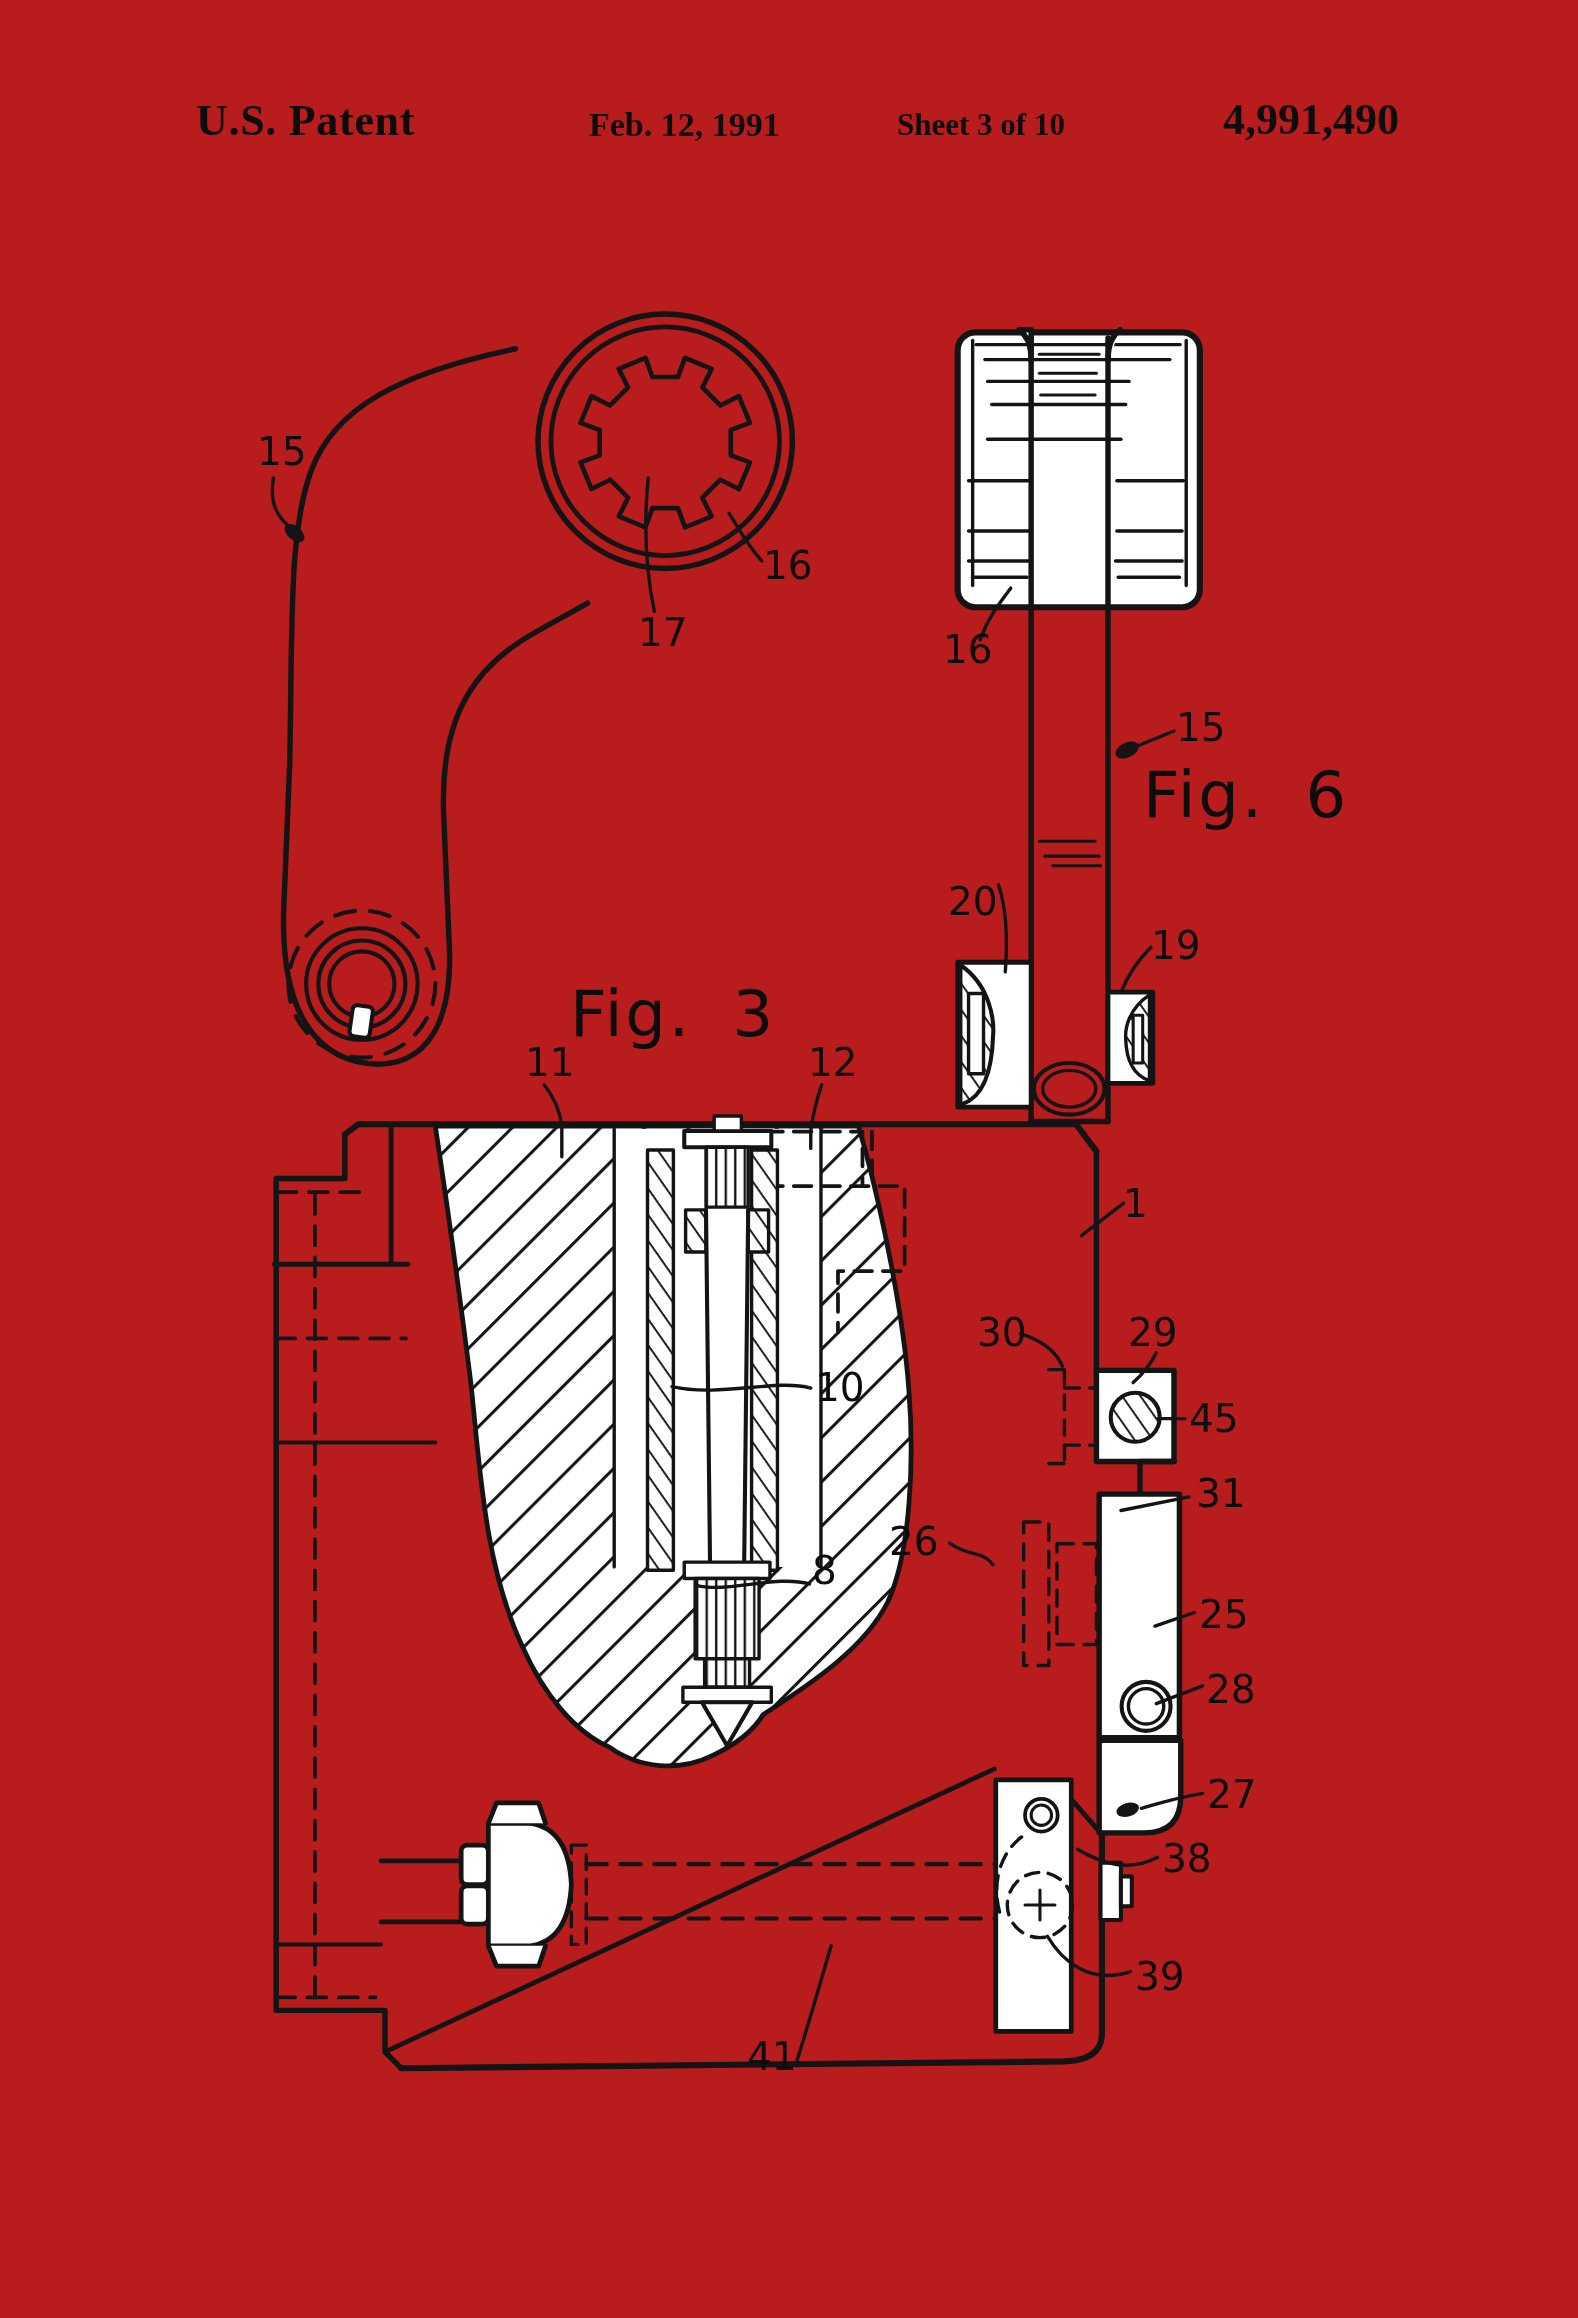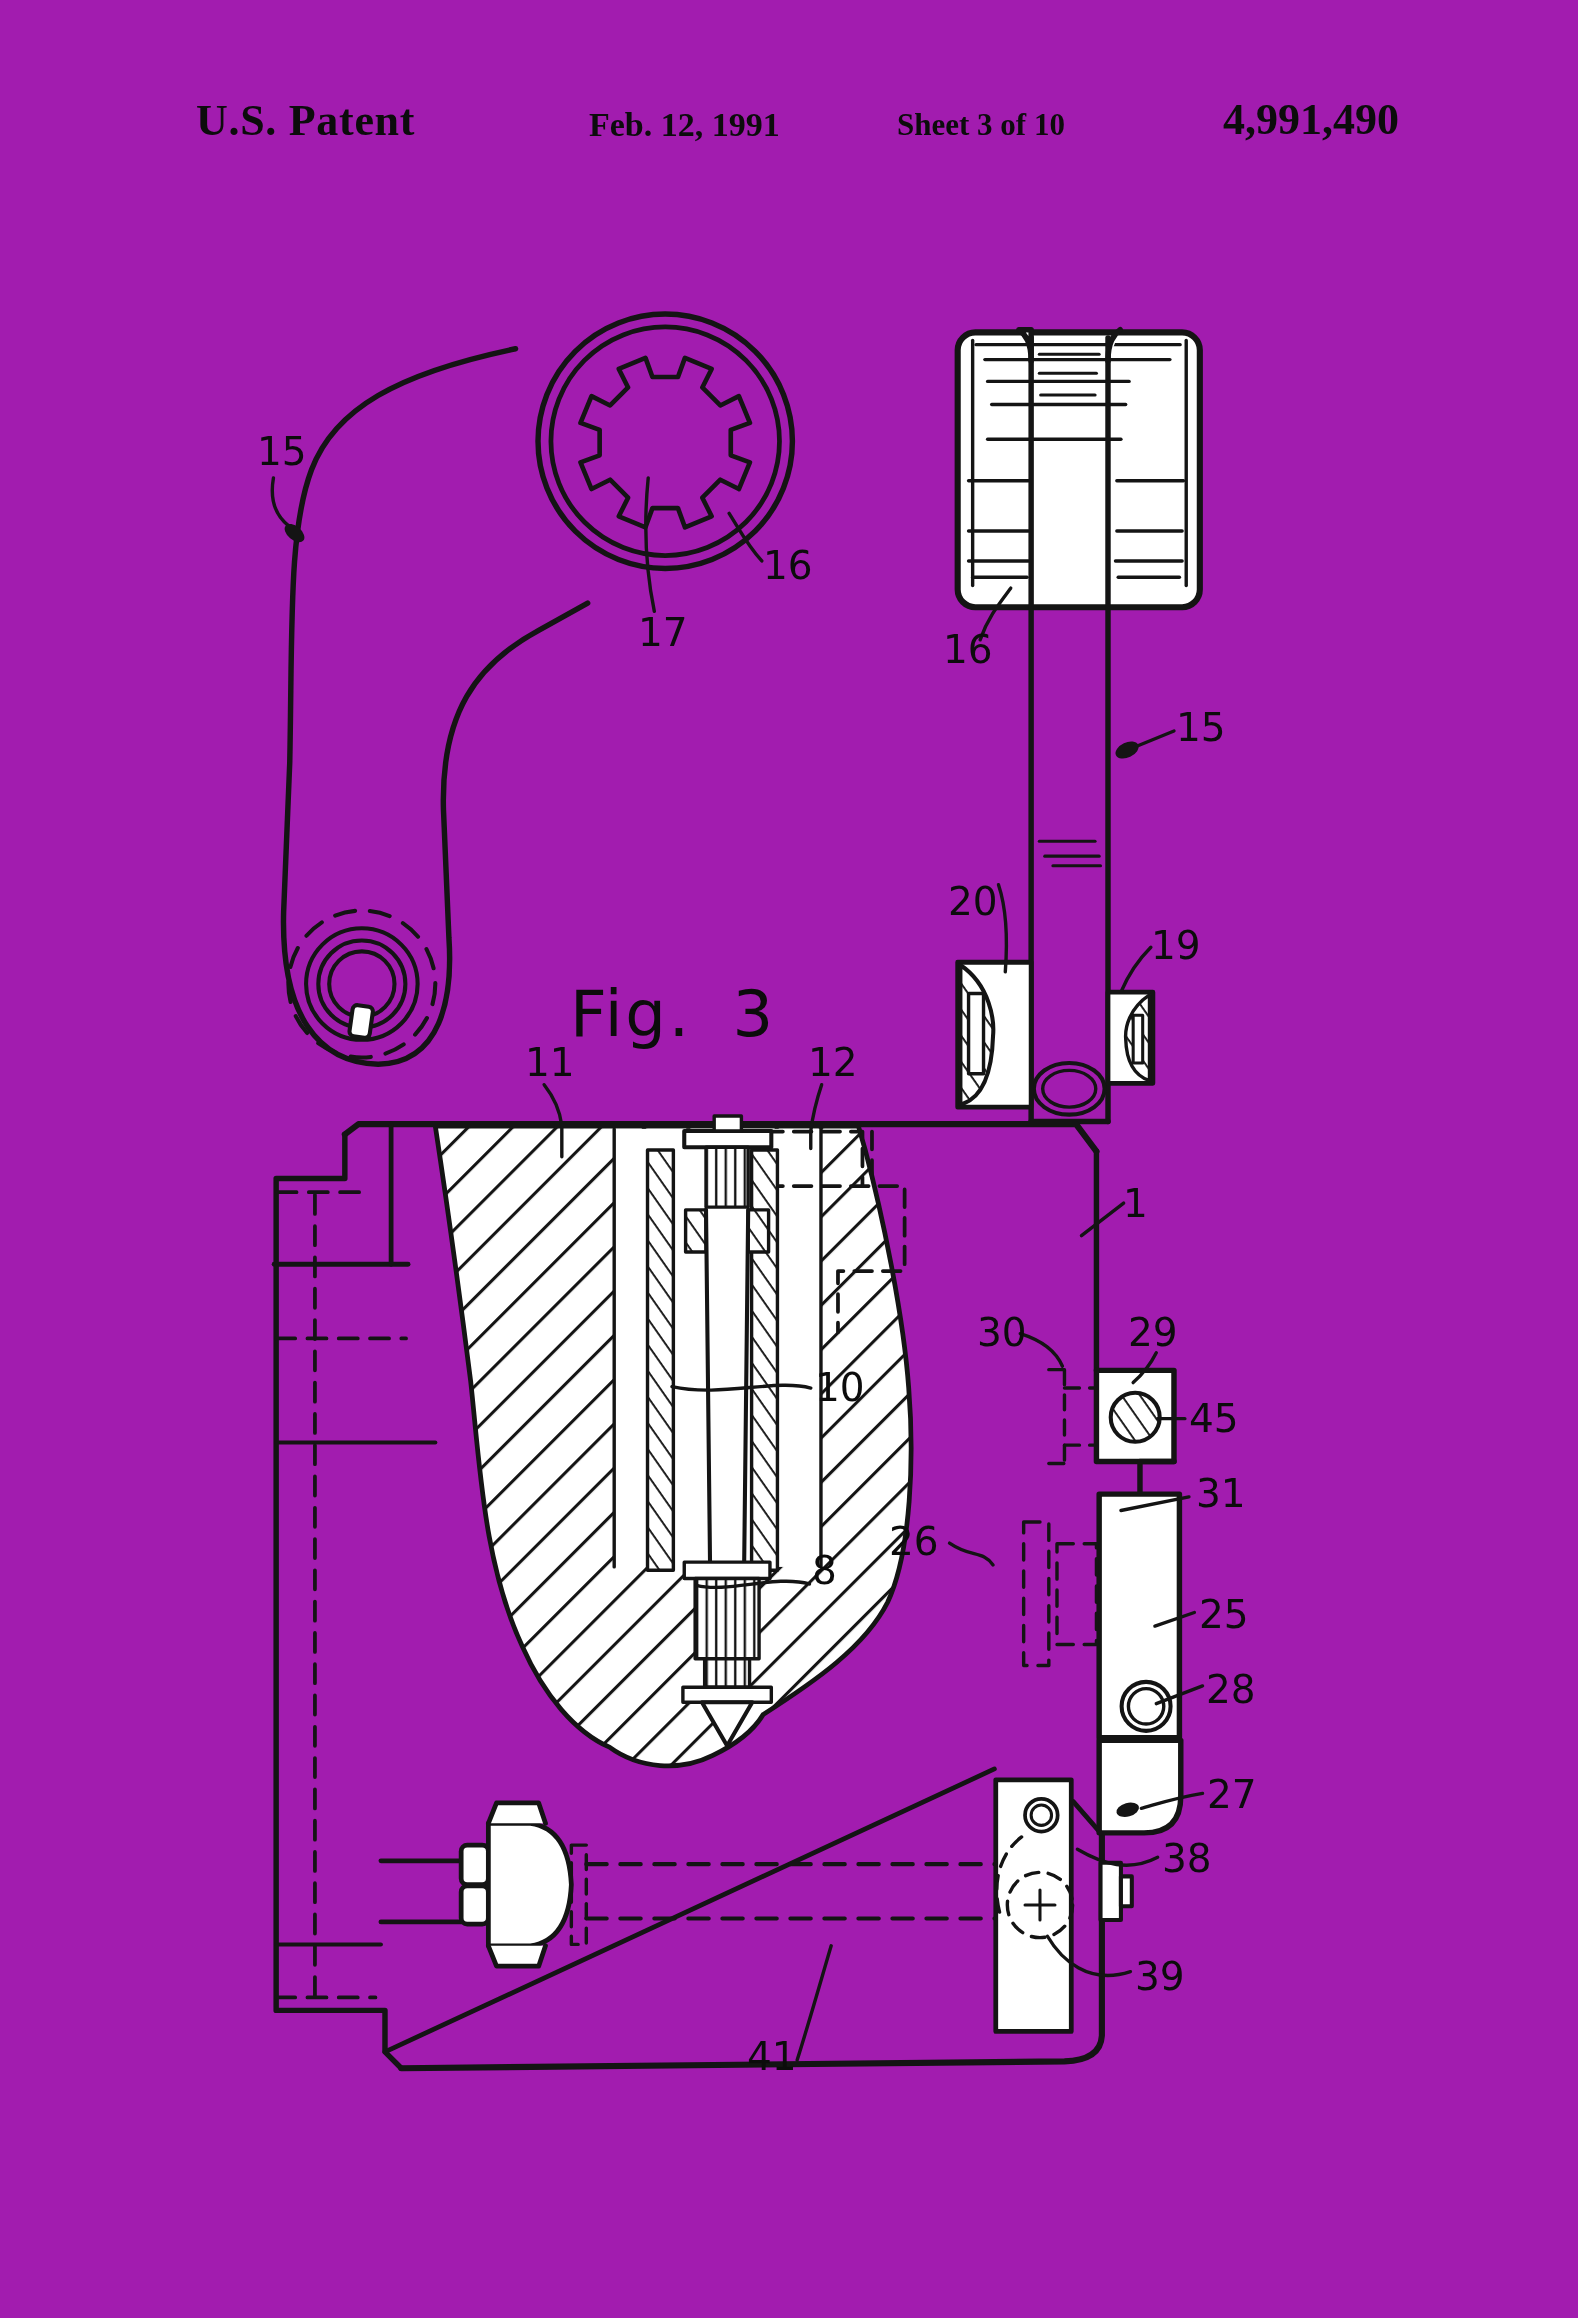"U.S. Patent" .page { background: #a21caf -> #b91c1c }
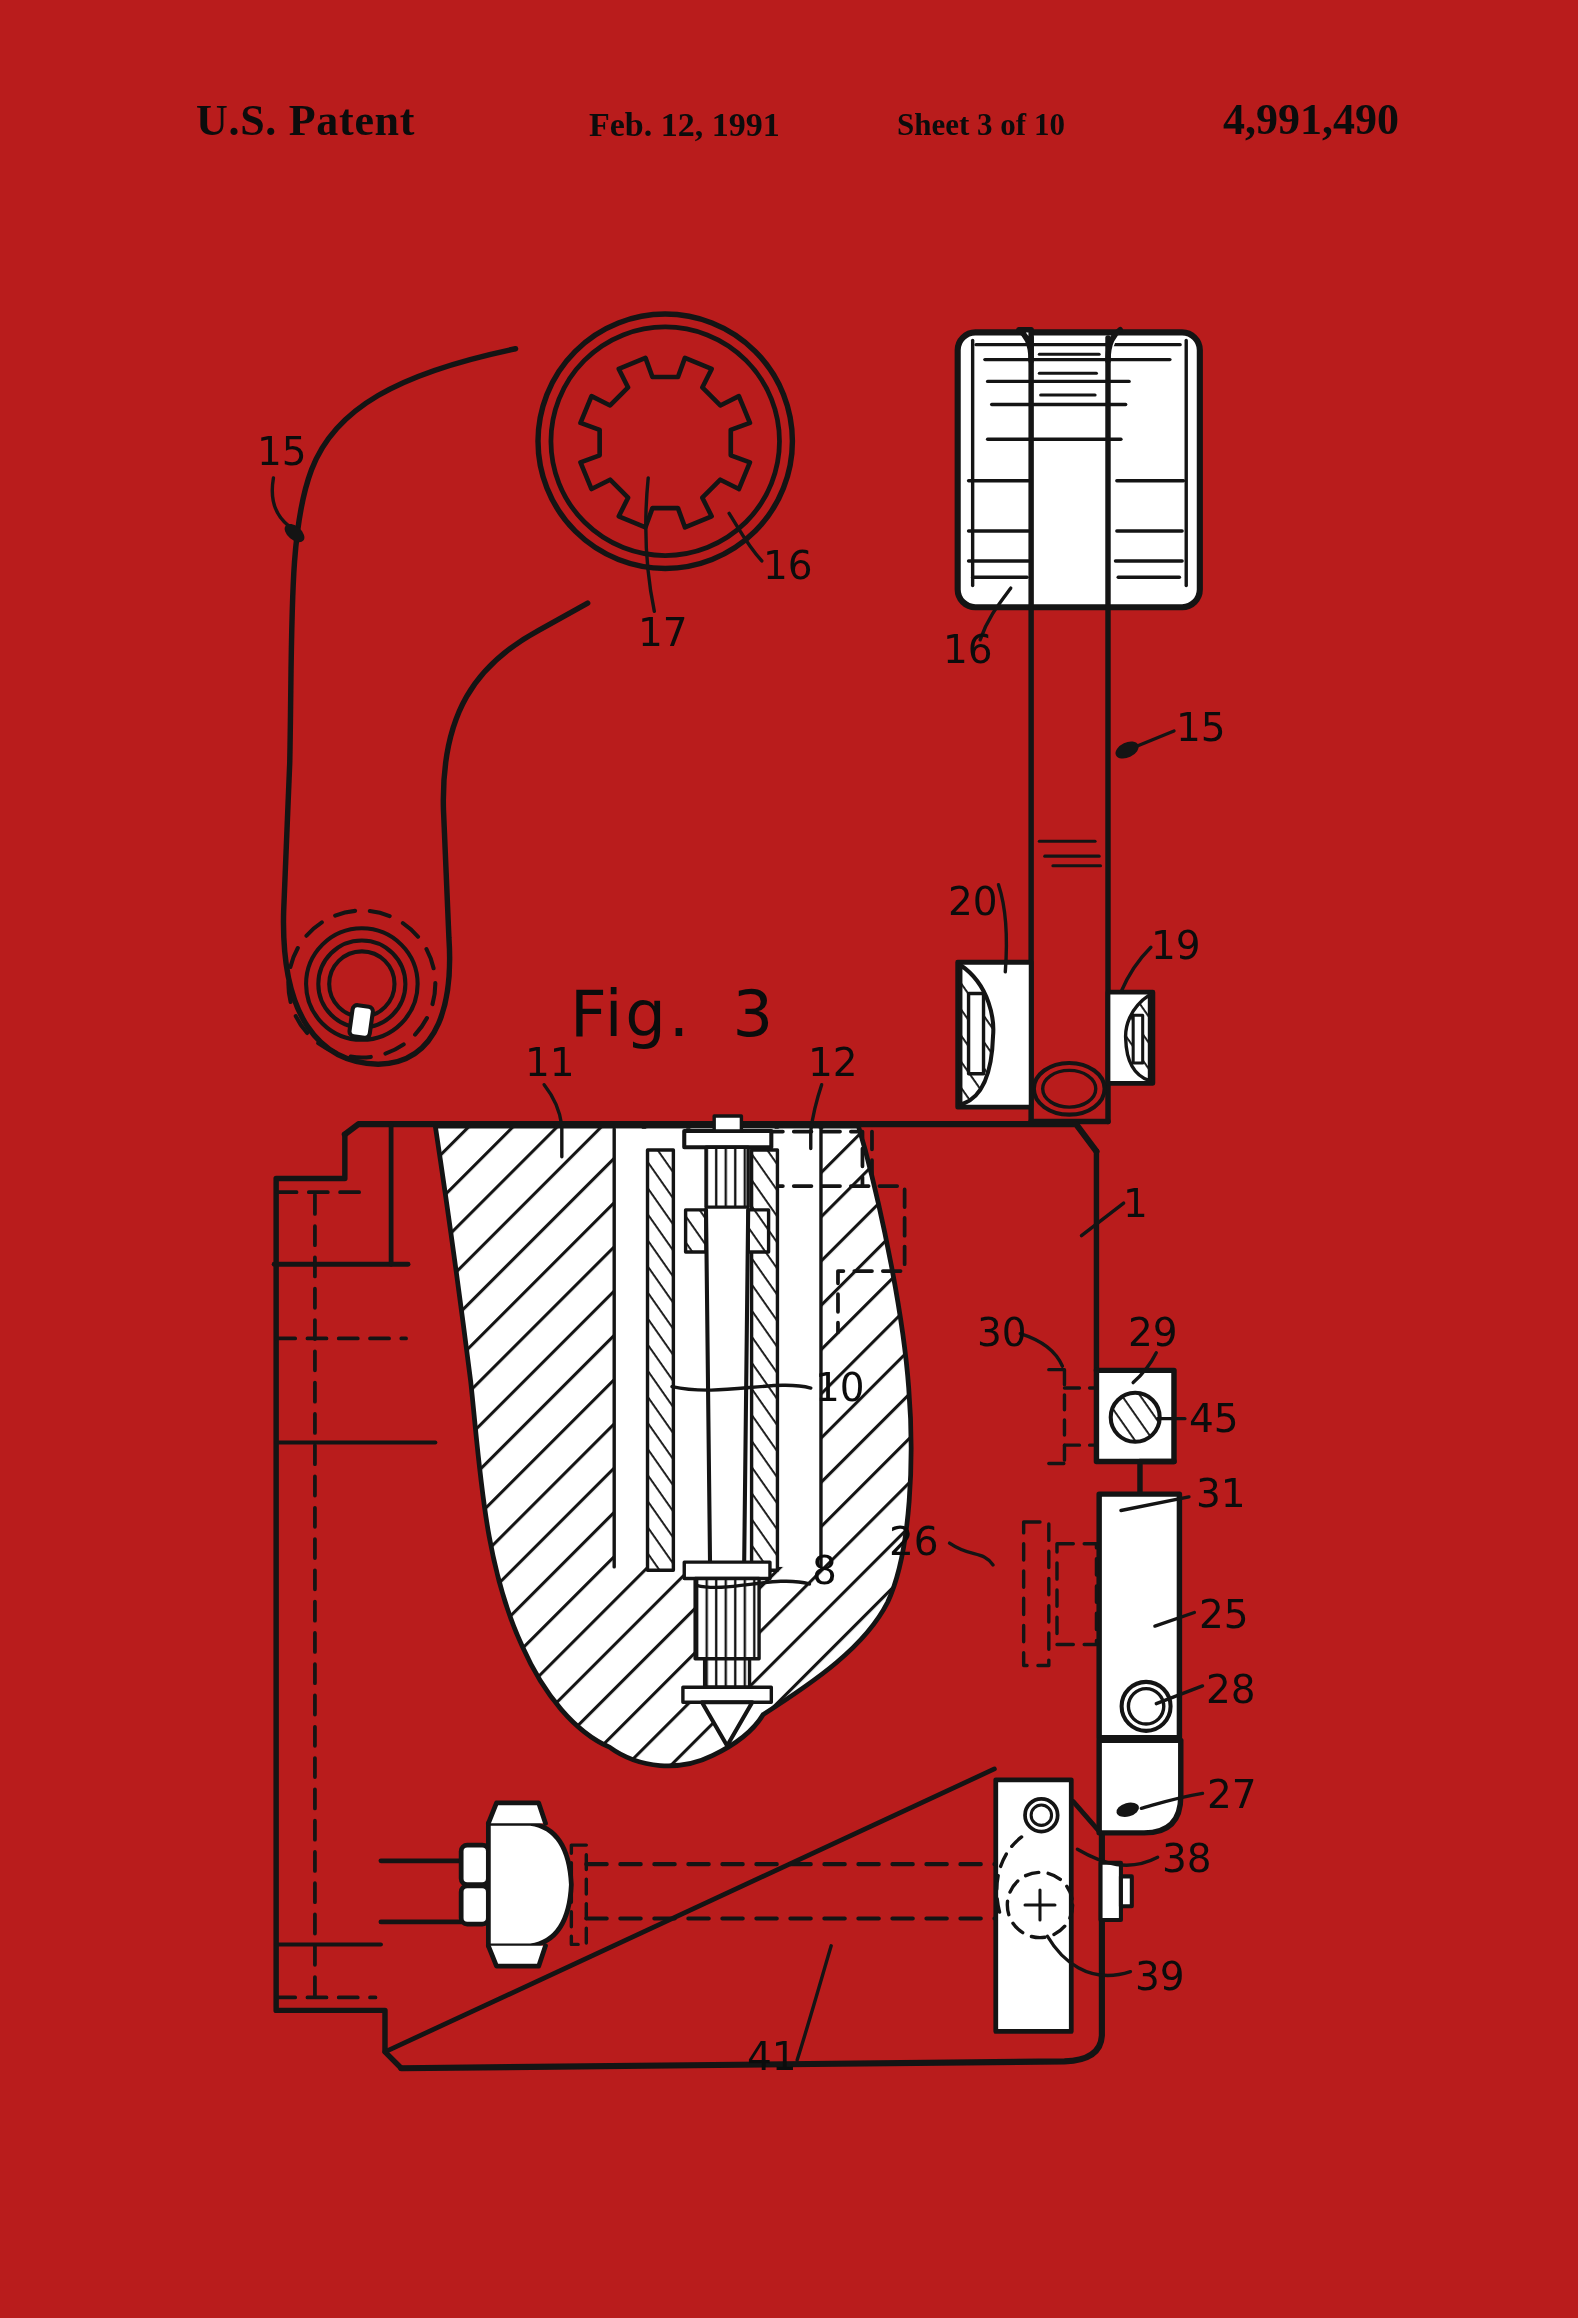"Fig. 6" div.caption { html: none -> <div>Fig. 6</div> }
